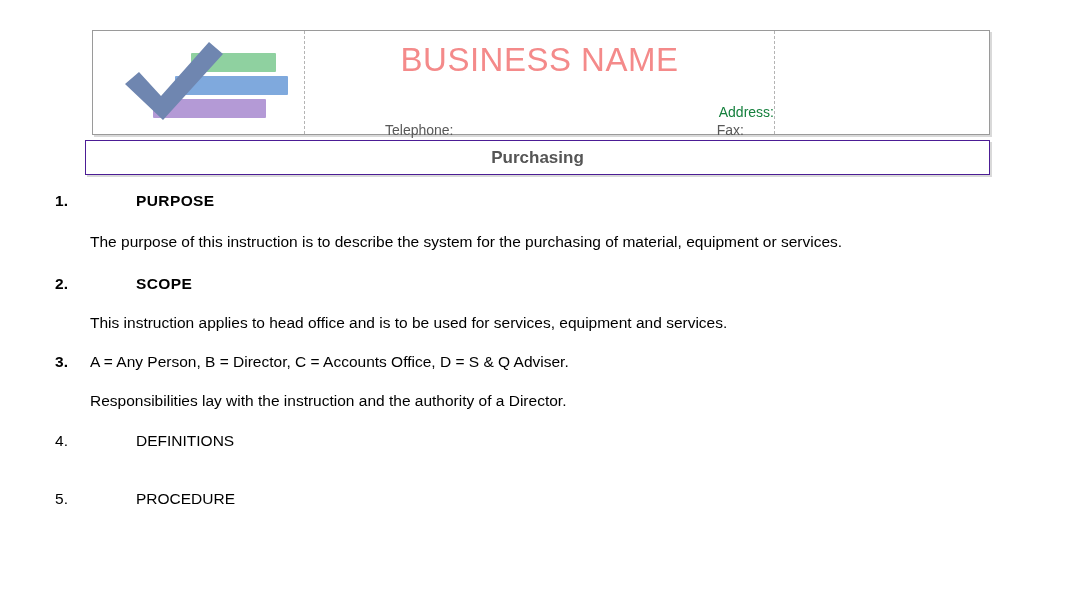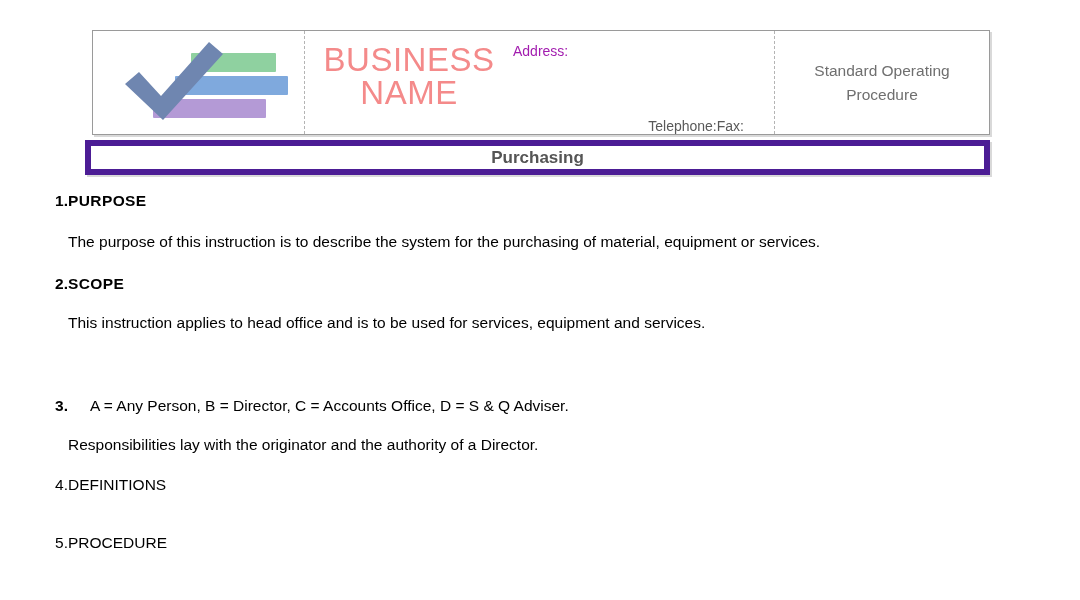"BUSINESS NAME" .hdr-title { flex-direction: row -> column }
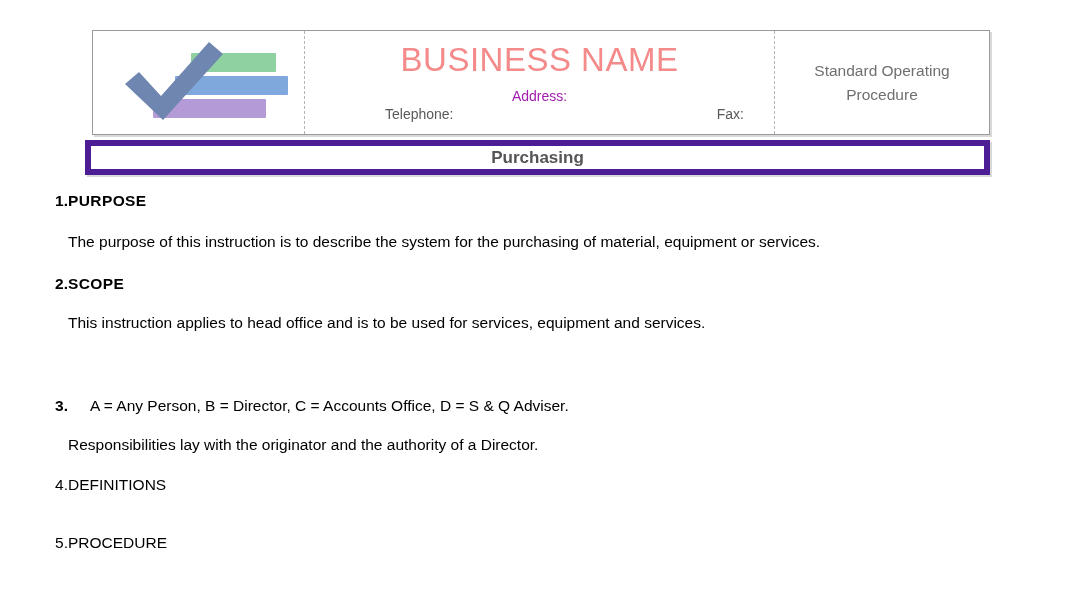"Standard Operating" div.hdr-cell { html: <div> <div> <div>Standard Operating</div> <div>Procedure</div> </div> </div> -> none }
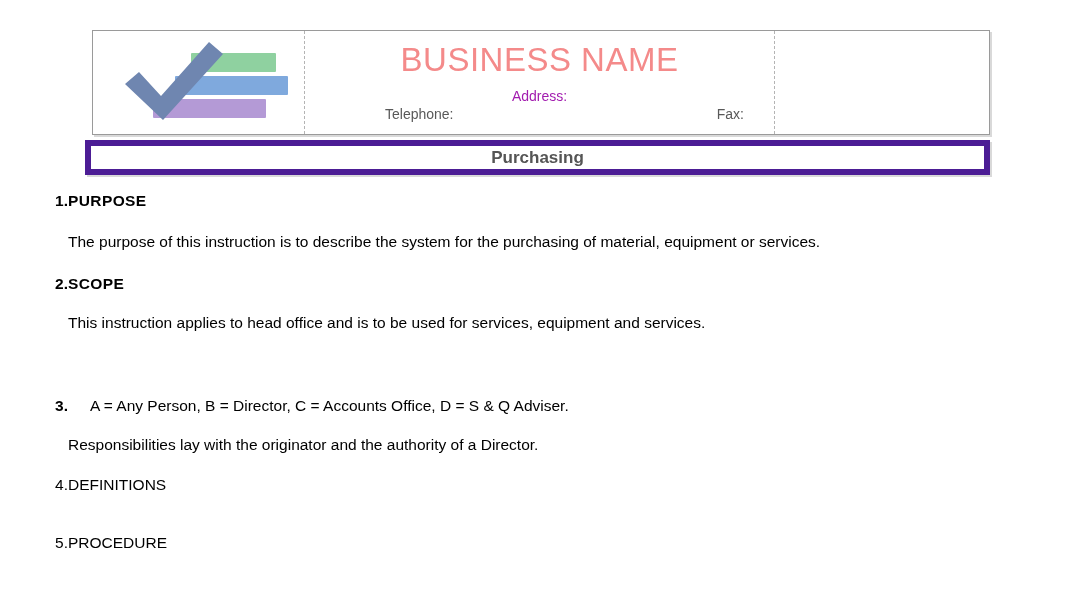"Address:" .addr-row { color: #a21caf -> #15803d; margin-top: 12px -> 28px; text-align: center -> right }
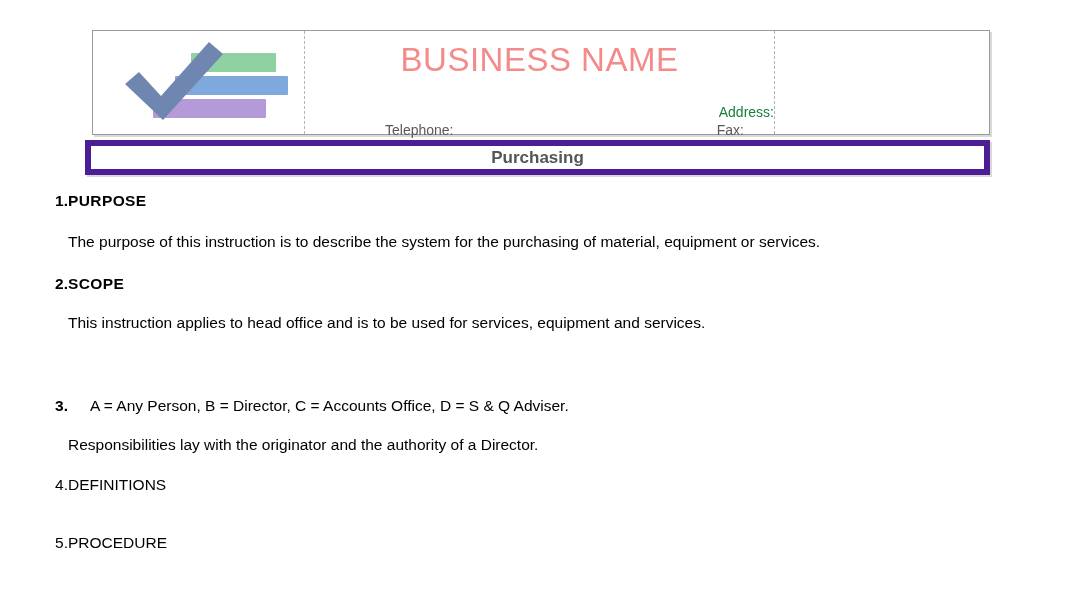"Purchasing" .subject-bar { border: 6px solid #4c1d95 -> 1px solid #4c1d95 }
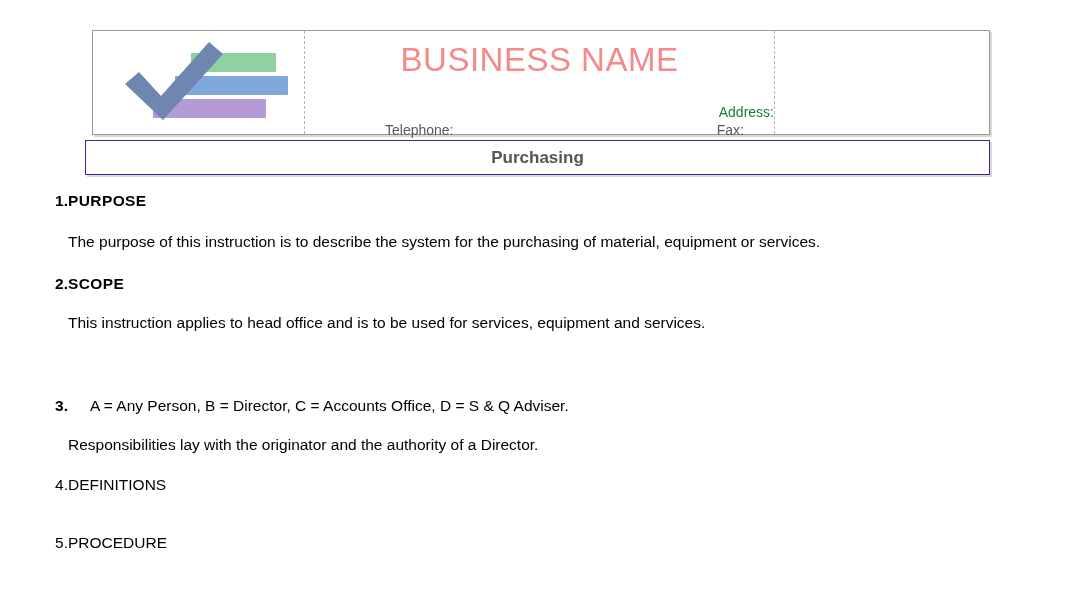"PURPOSE" .sec-body { margin-left: none -> 68px }
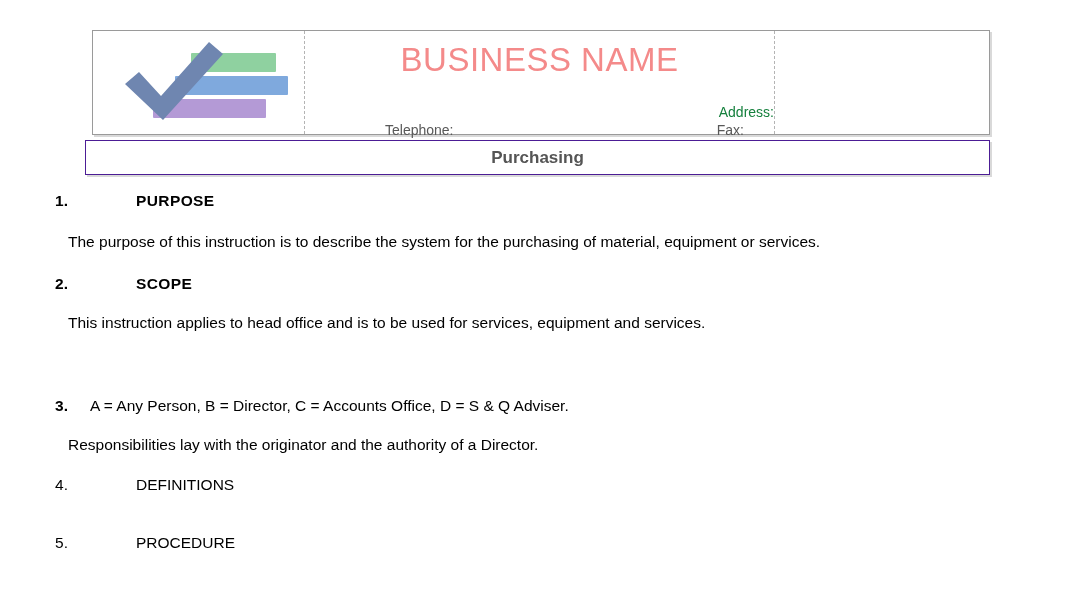"The purpose of this instruction" .para { margin-left: 68px -> 90px }
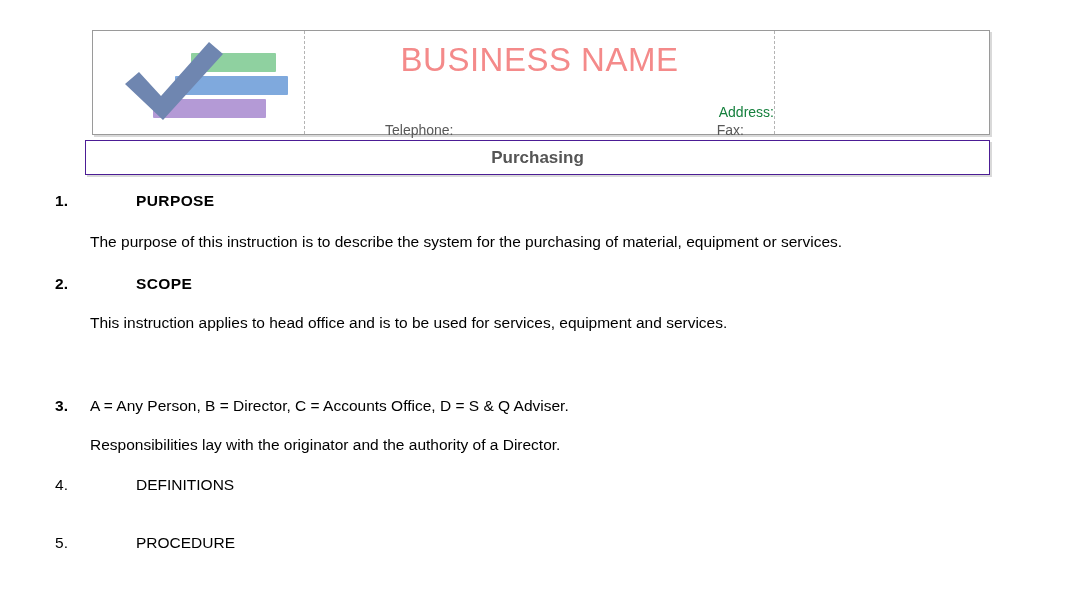"A = Any Person, B" .inline-extra { margin-top: 44px -> none }
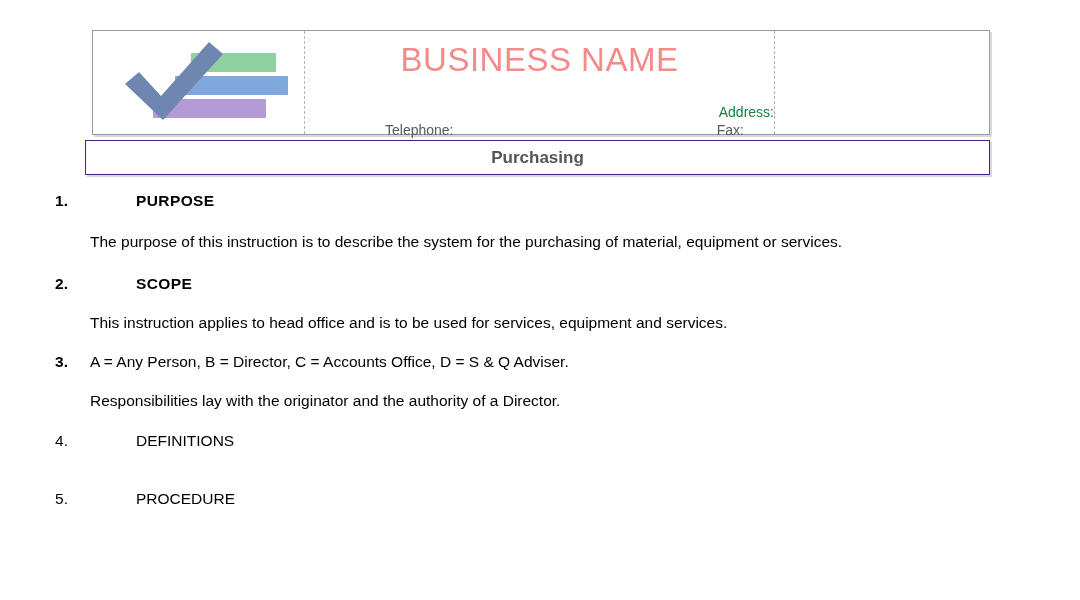"Responsibilities lay with the originator" div.para { text: originator -> instruction }
